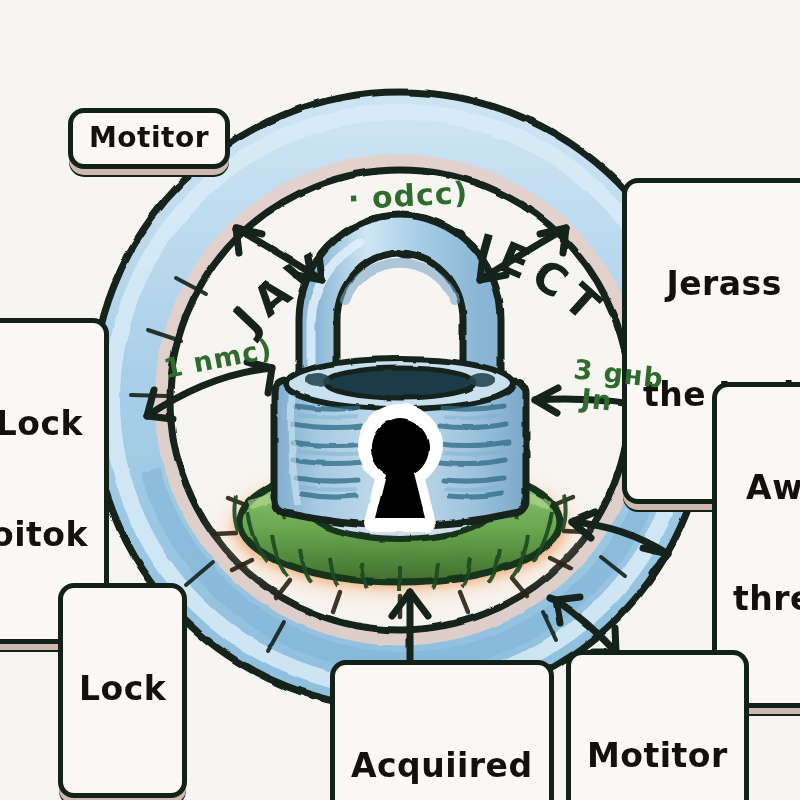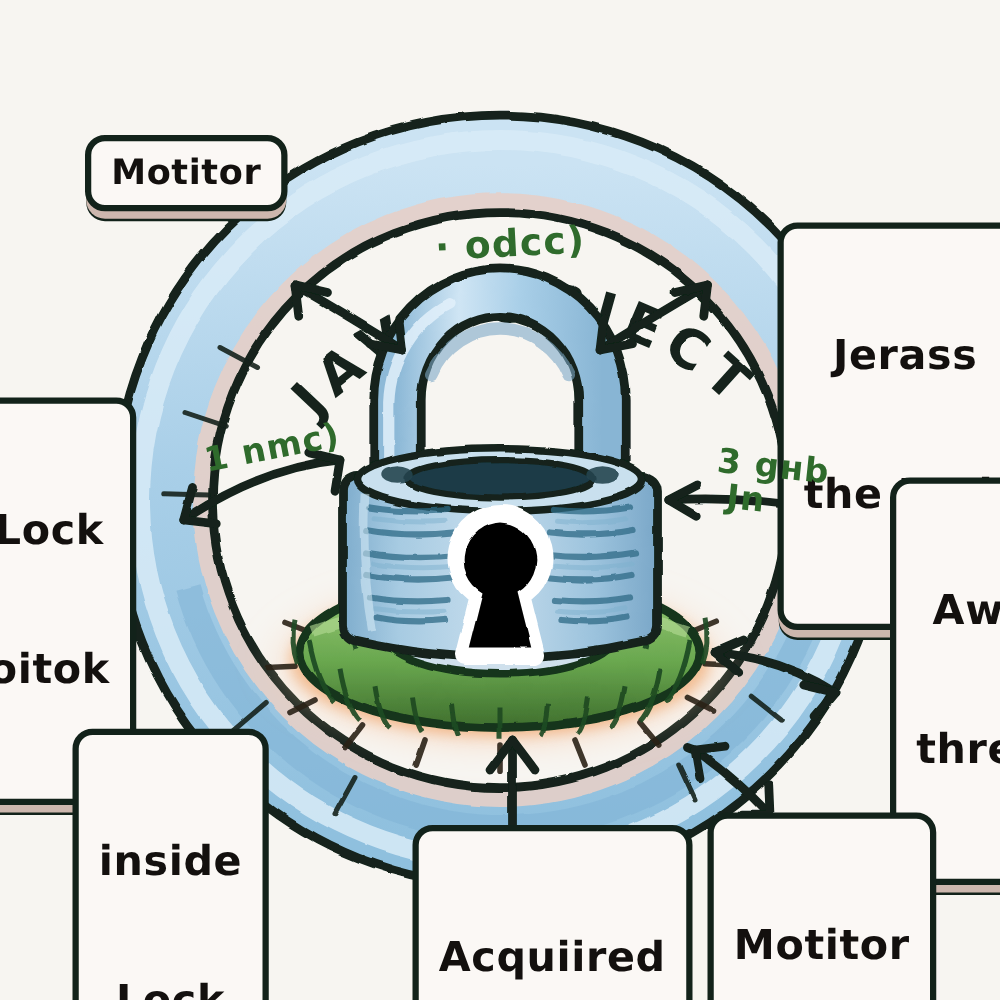"inside" span { html: <span>inside</span> -> none }
